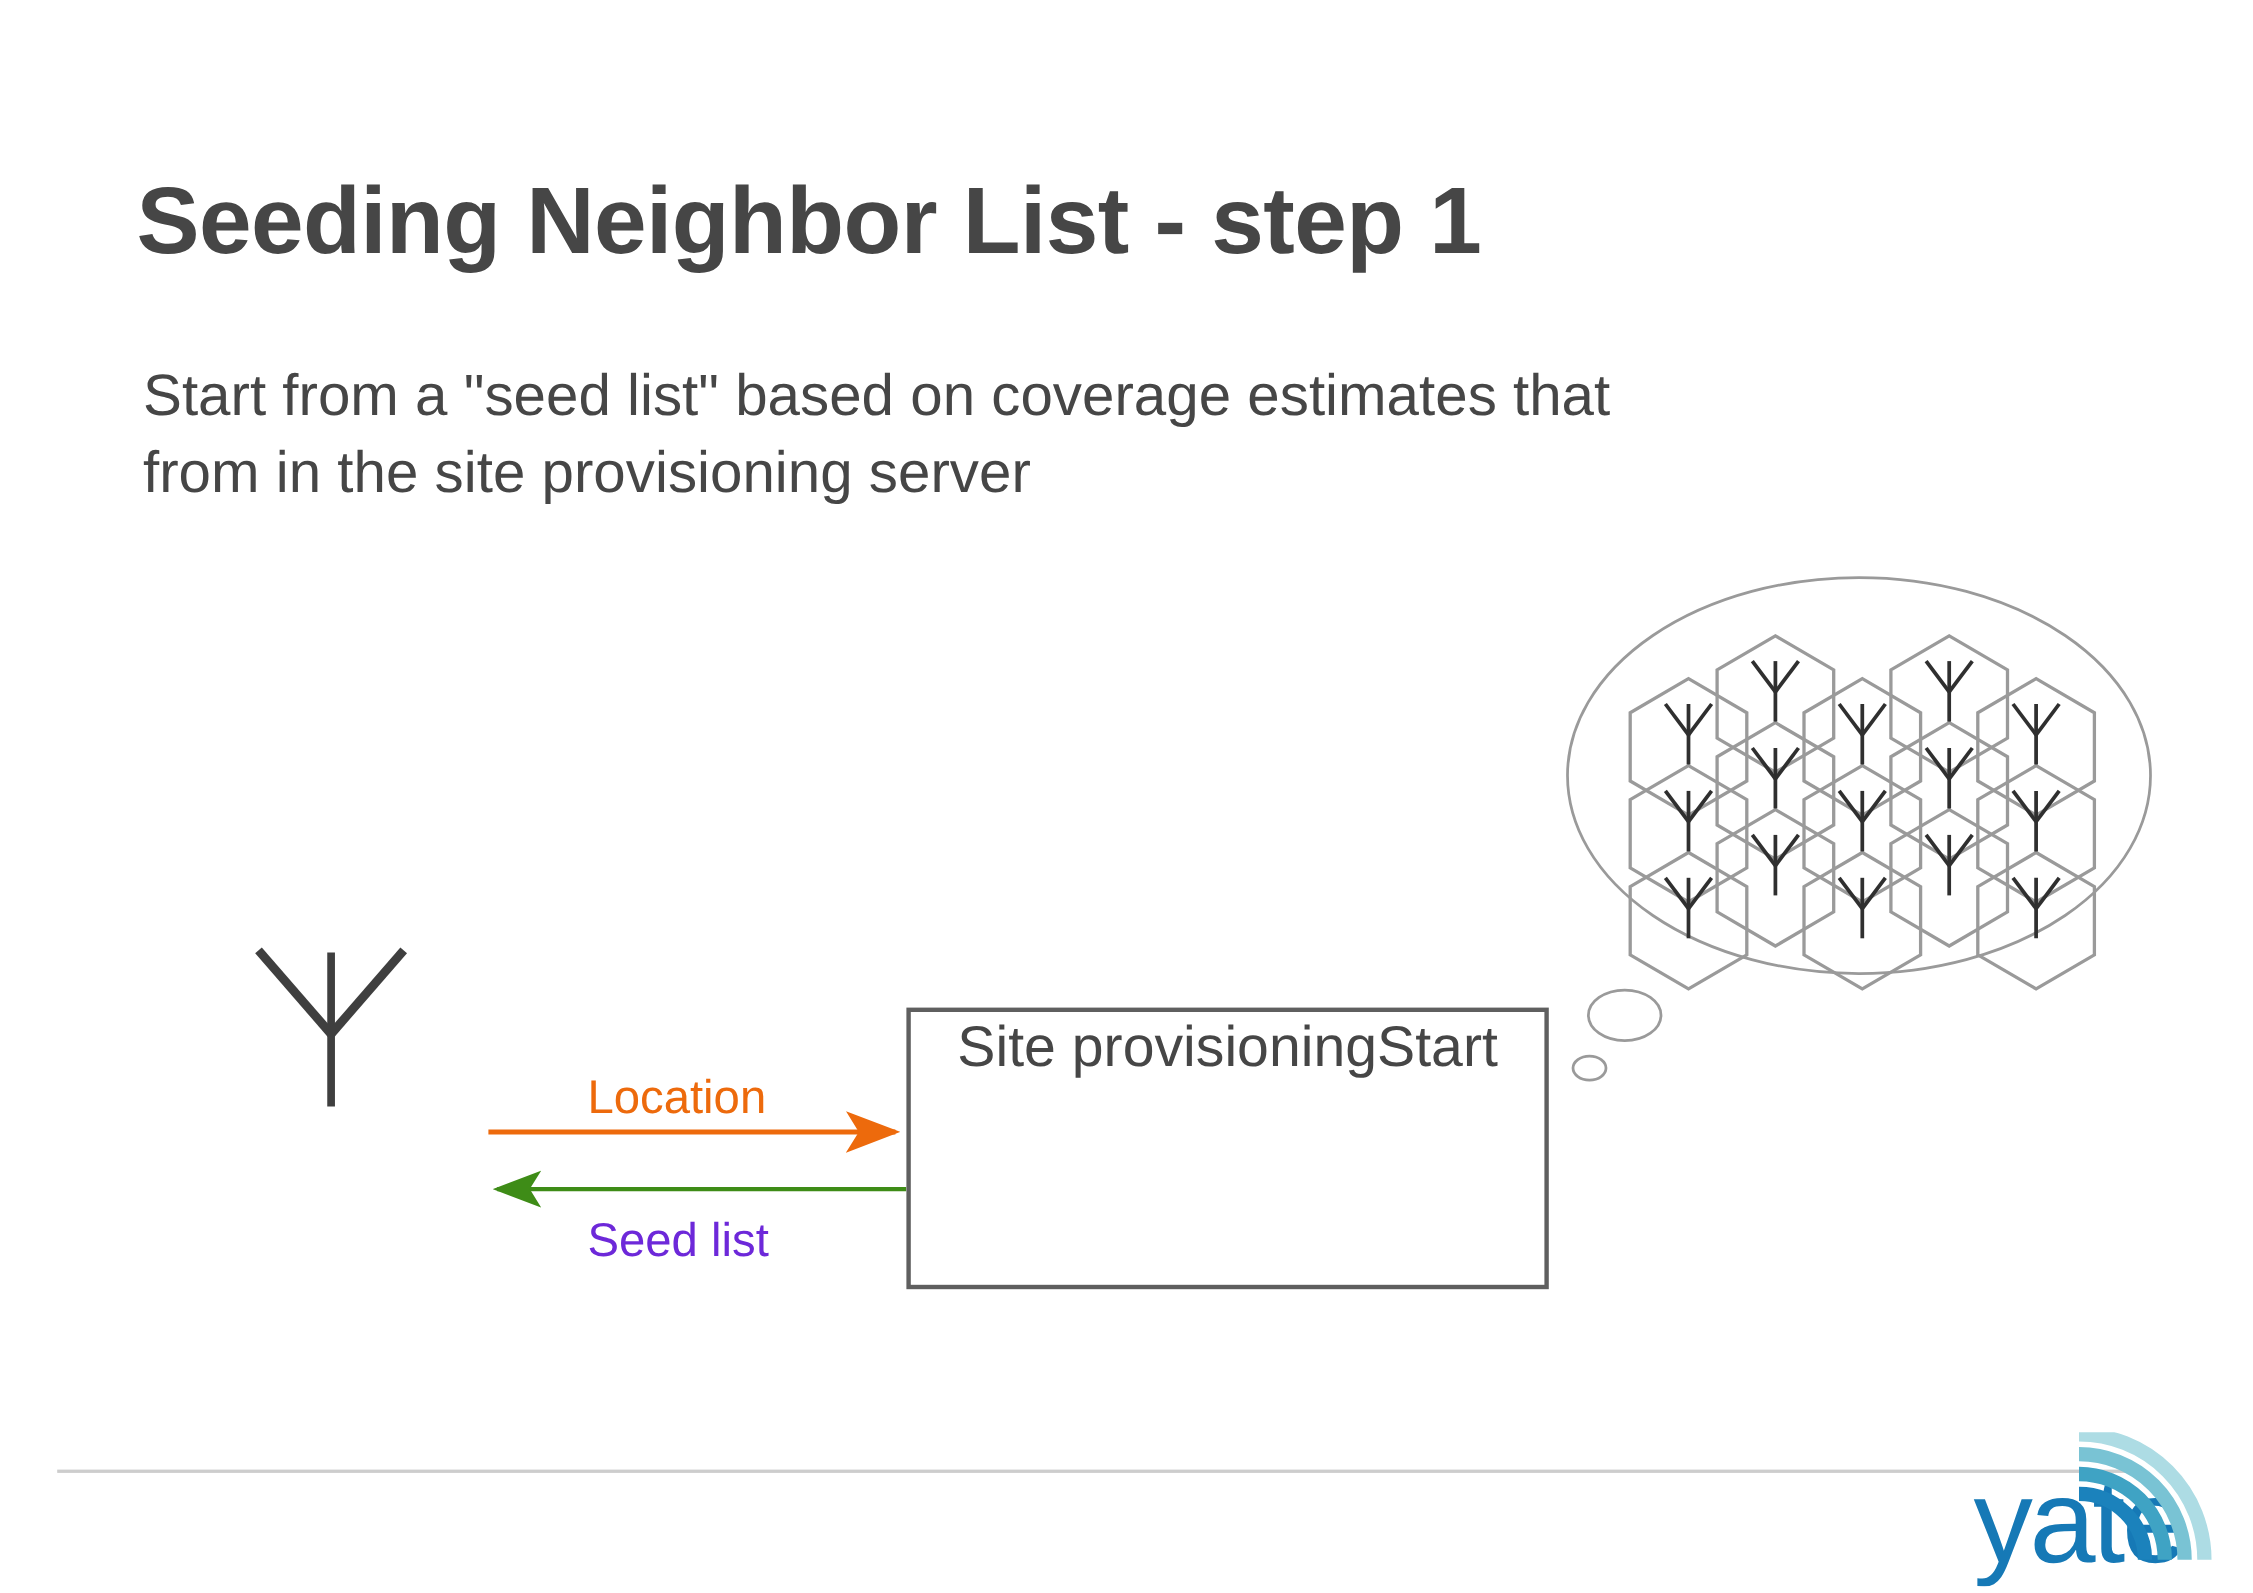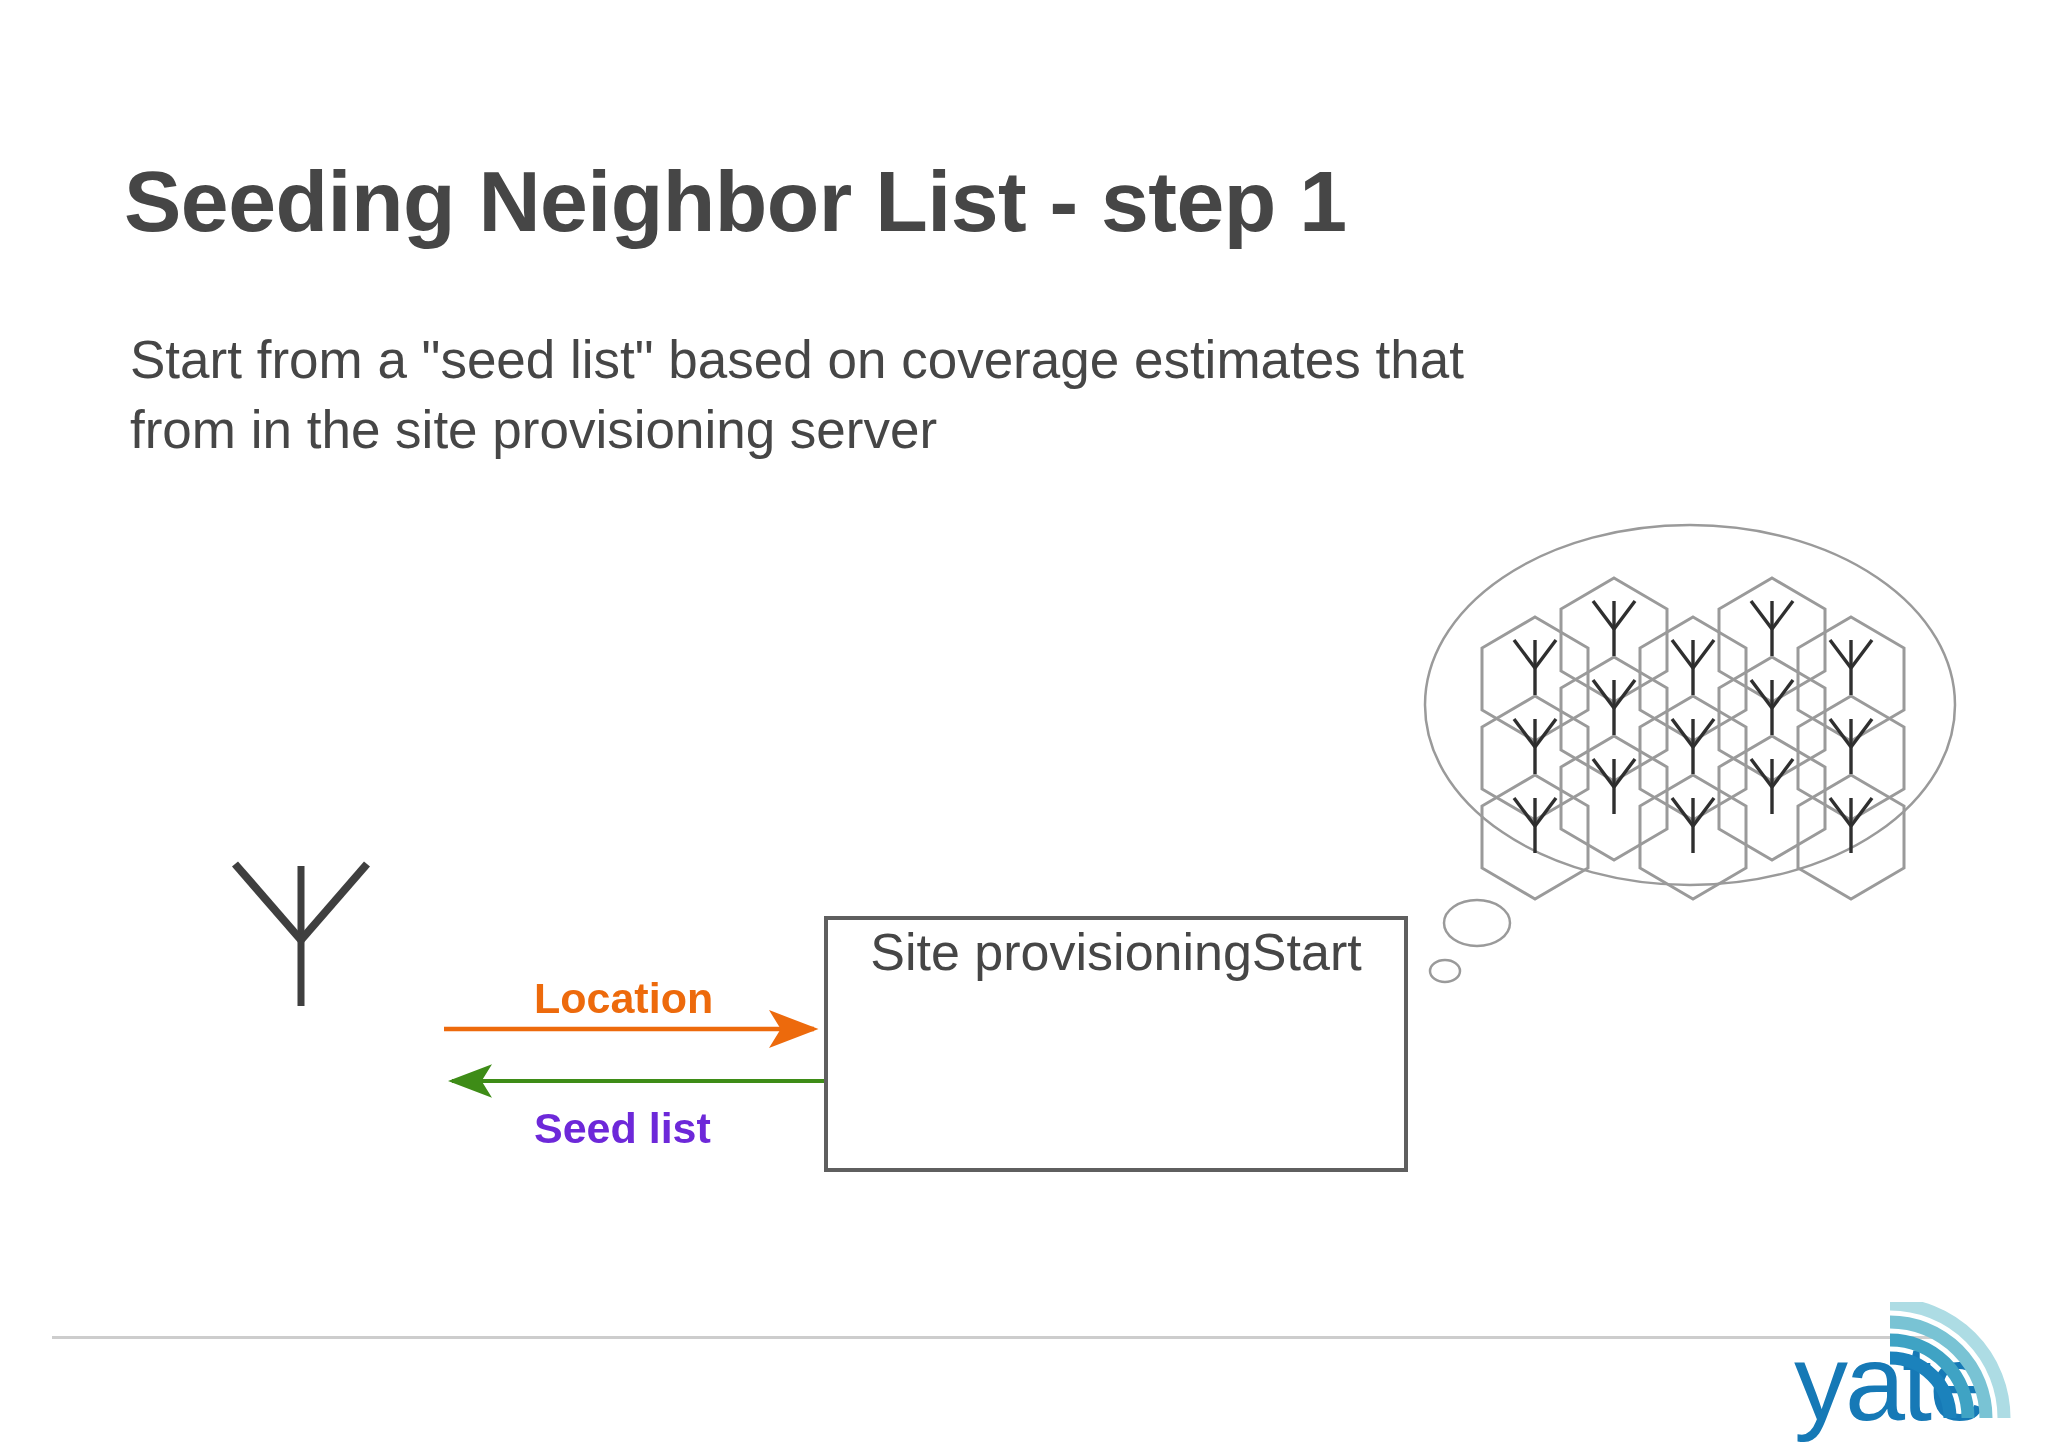"Location" .arrow-label { font-weight: bold -> none }
